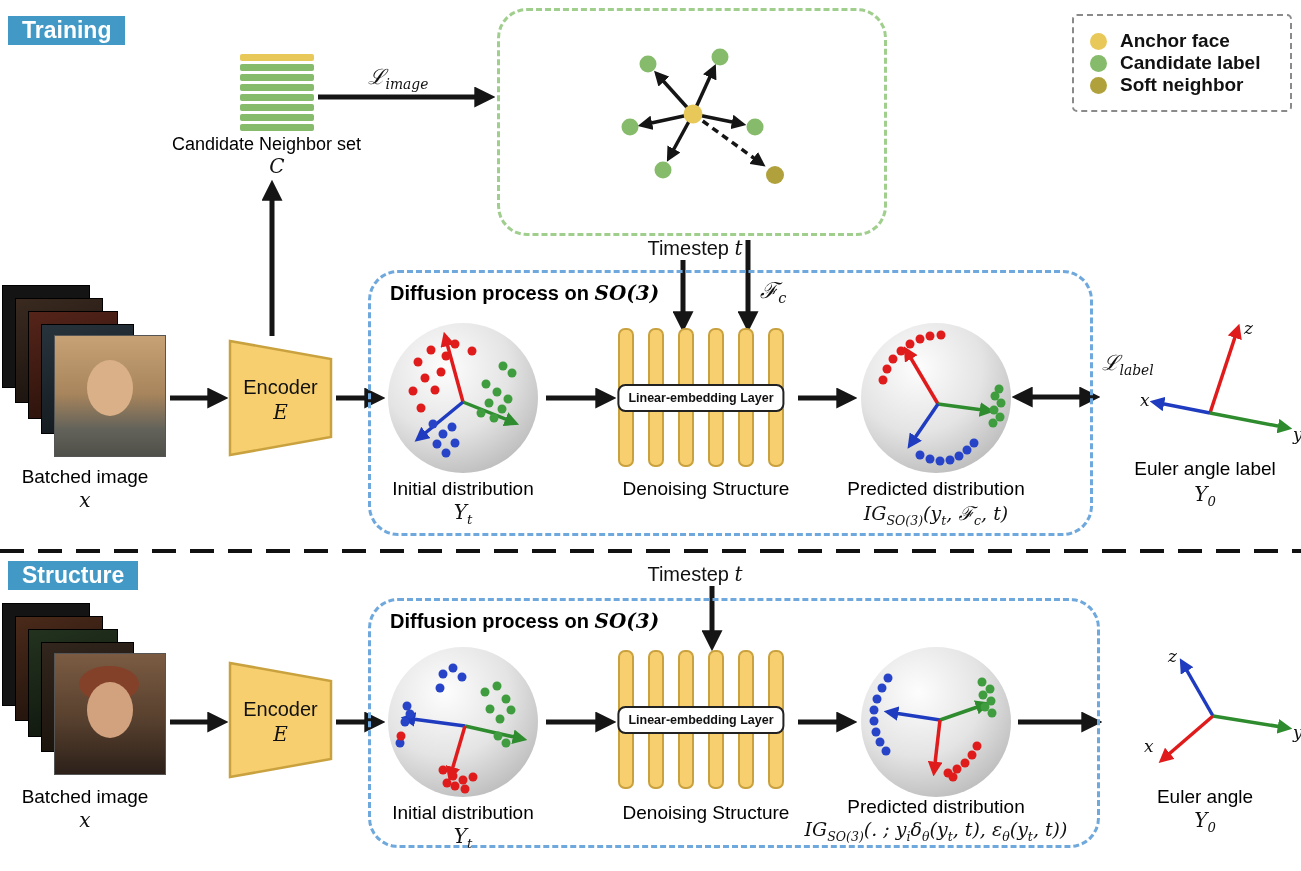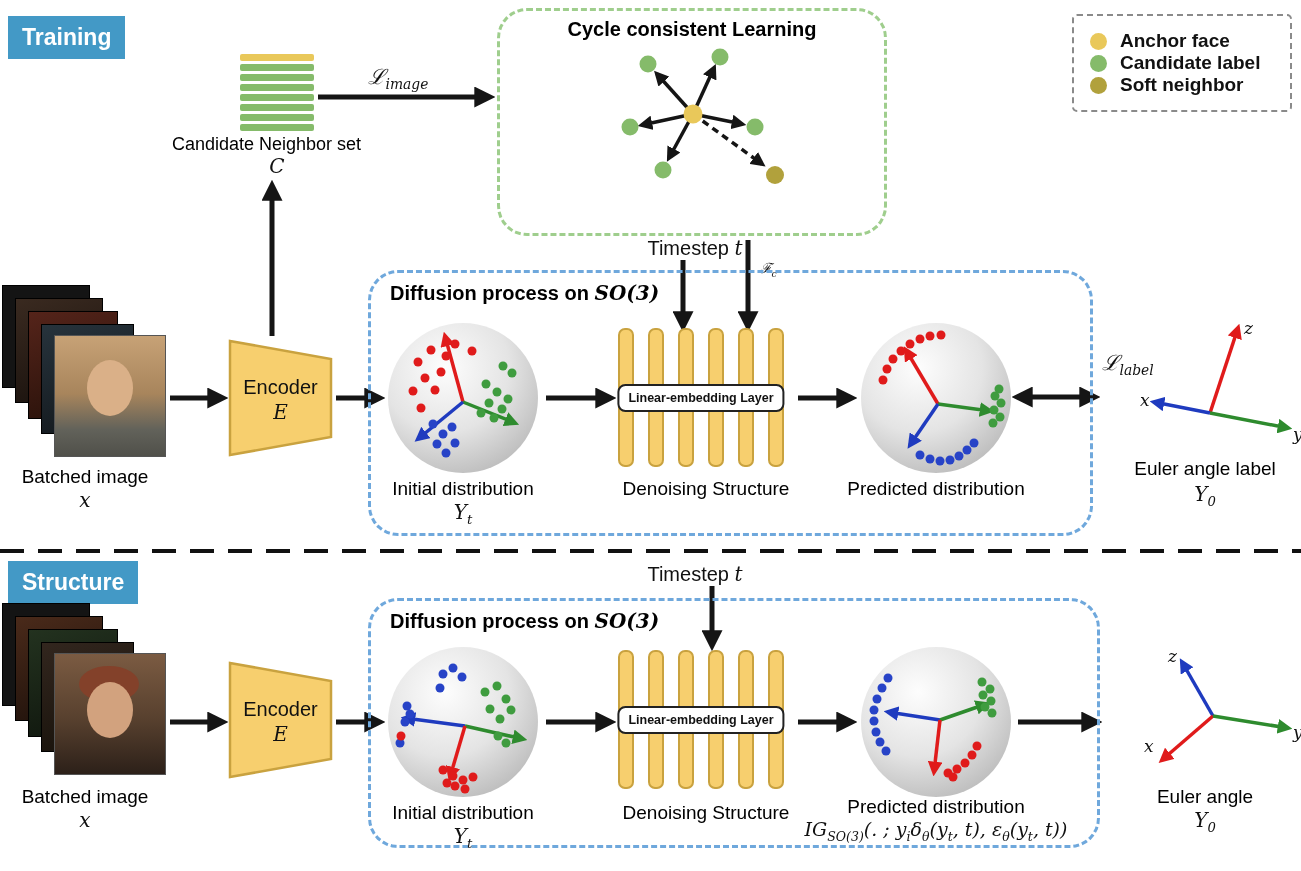"Training" .section-tag { padding: 8px 14px -> 1px 14px }
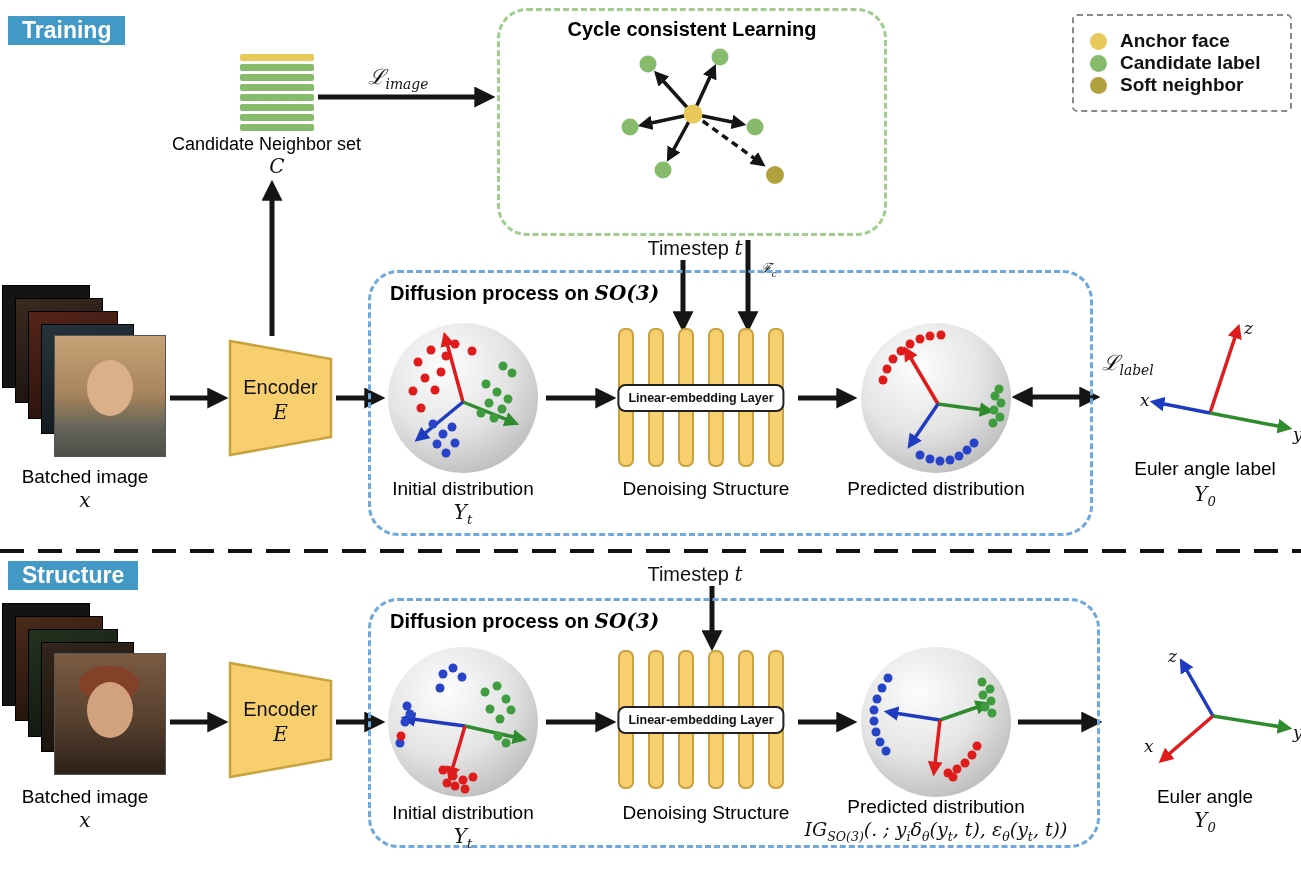"Cycle consistent Learning" div.abs { html: <div>Cycle consistent Learning</div> -> none }
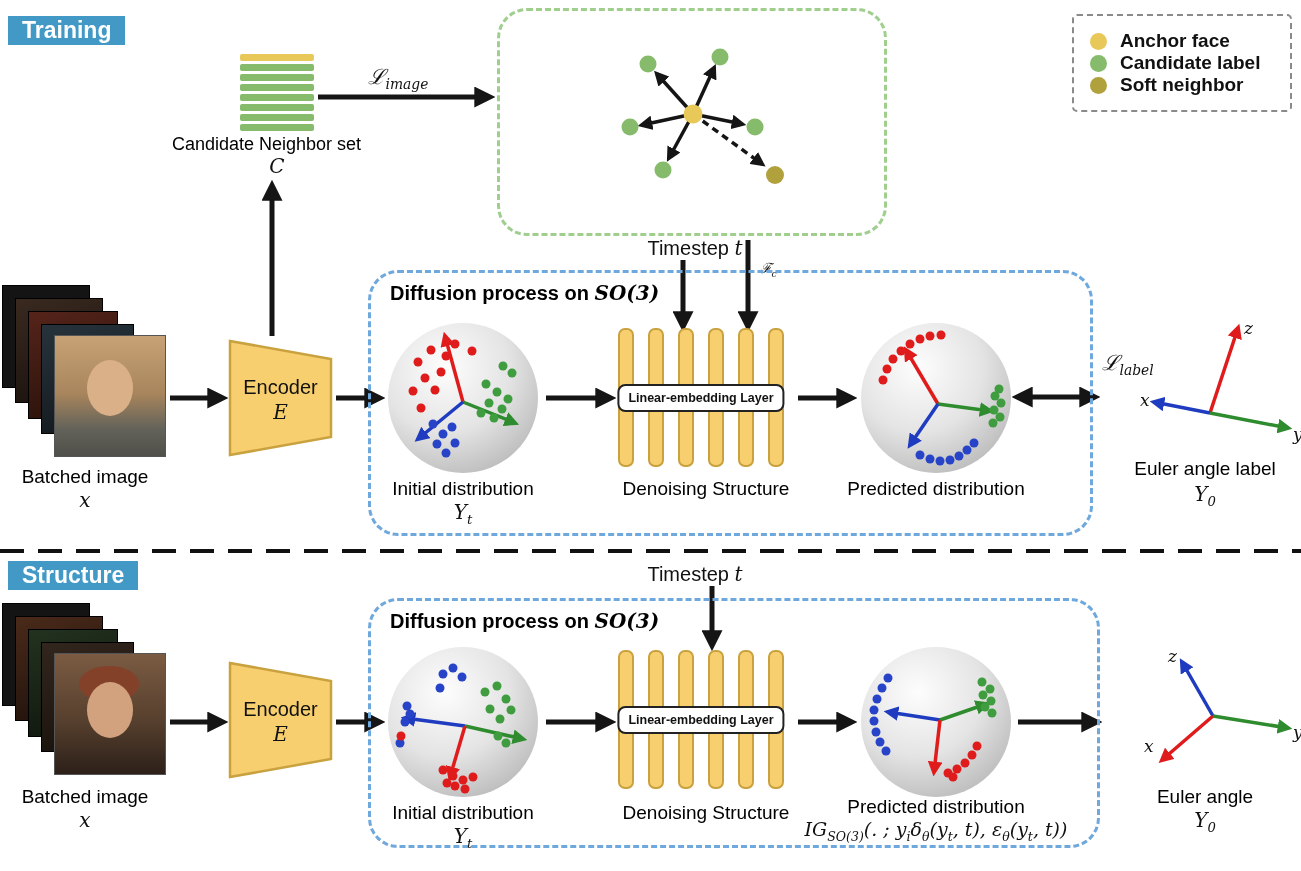"ℱc" div.abs { font-size: 14px -> 22px; top: 258px -> 274px }
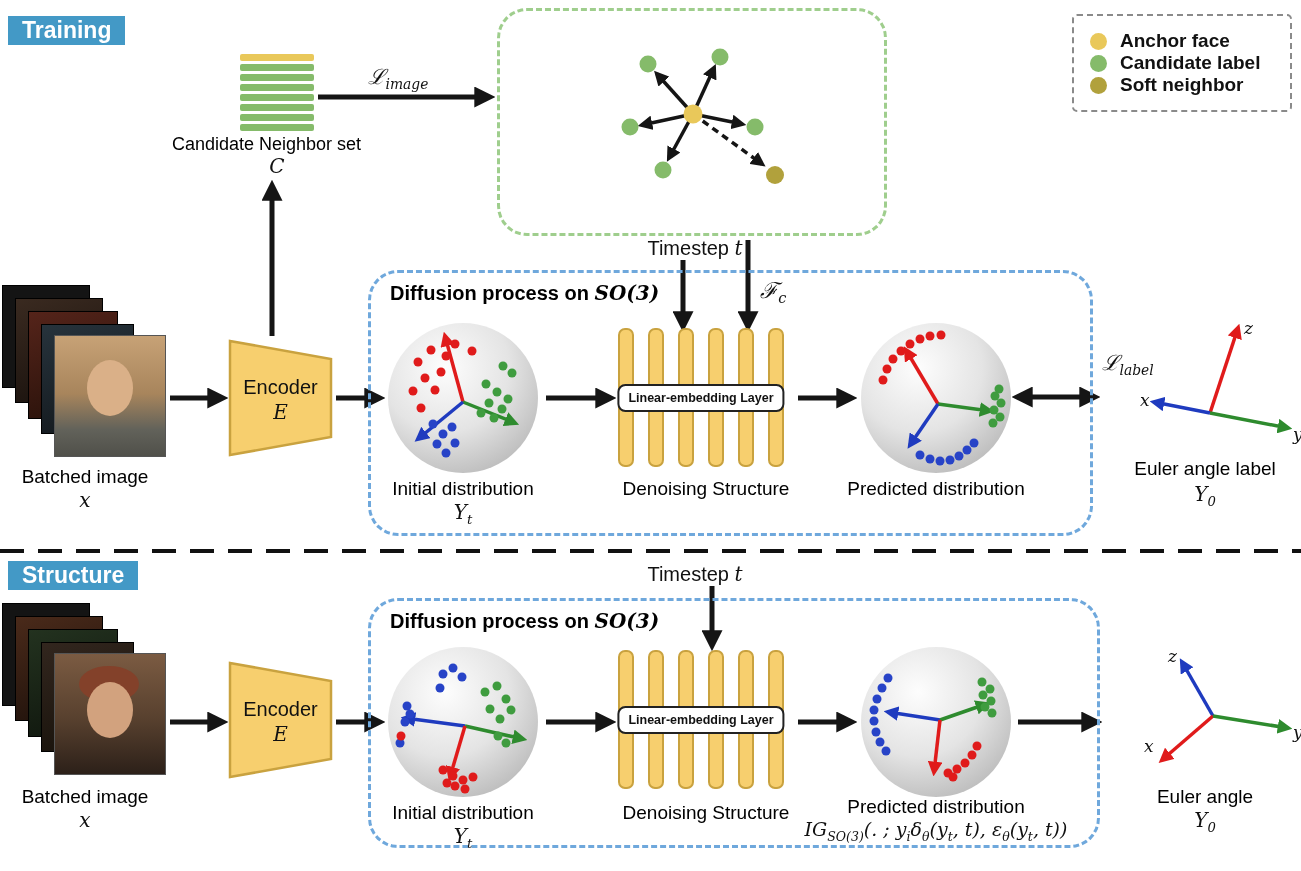"IGSO(3)(yt, ℱc, t)" div.abs { html: none -> <div><span>IG</span><sub>SO(3)</sub><span>(</span><span>y</span><sub>t</sub><span>, </span><span>ℱ</span><sub>c</sub><span>, t)</span></div> }
